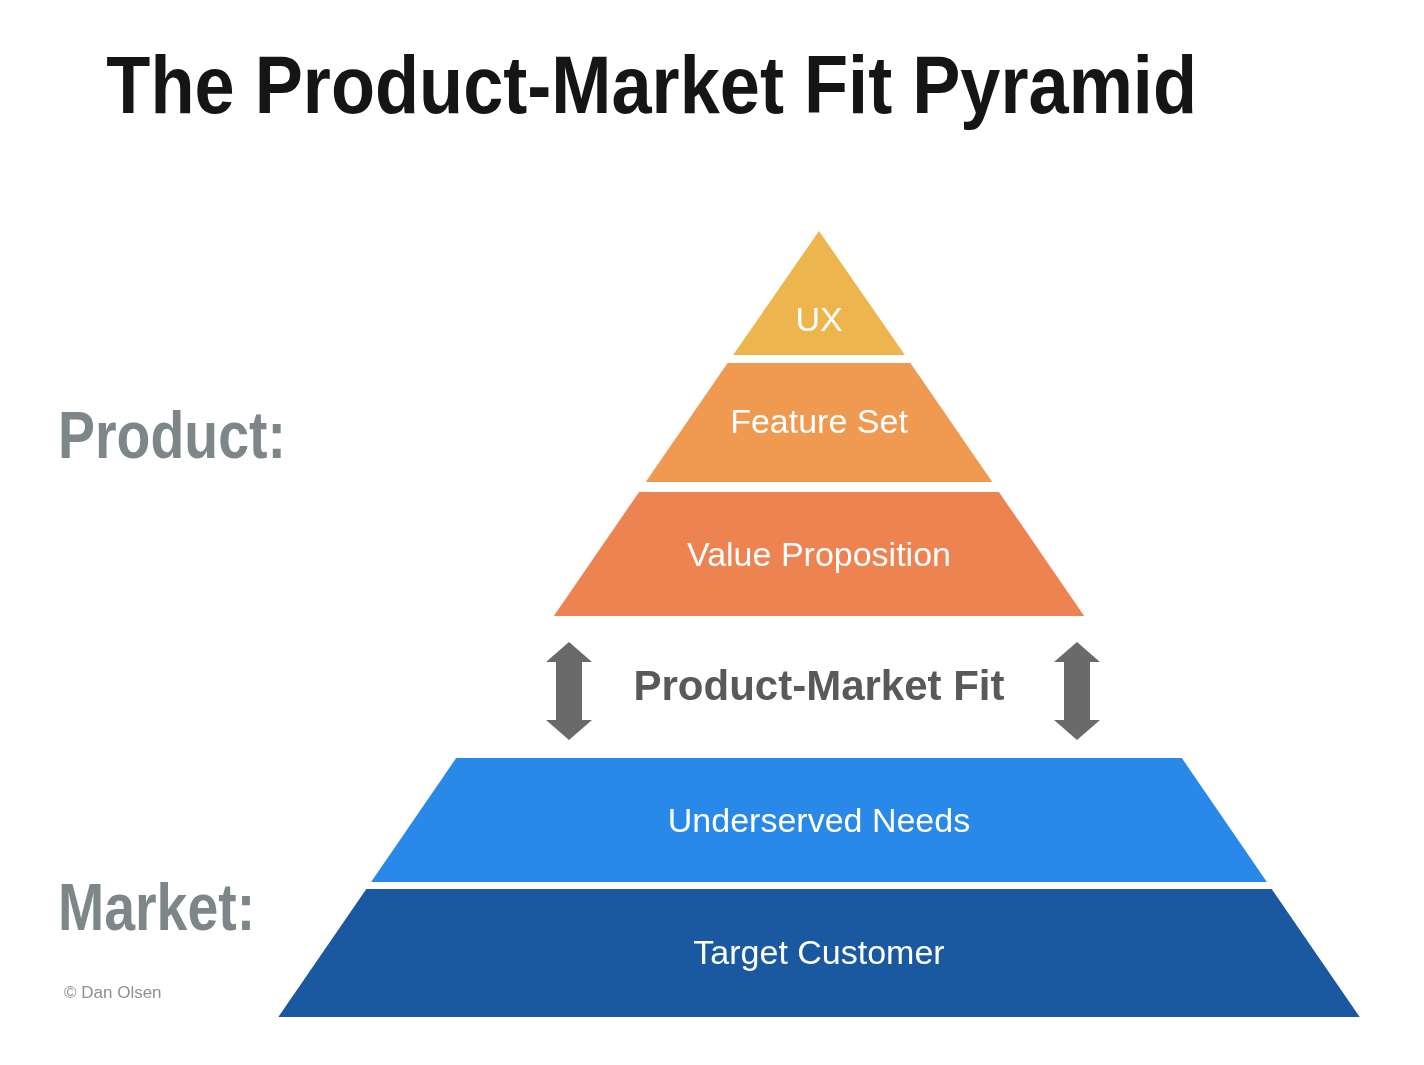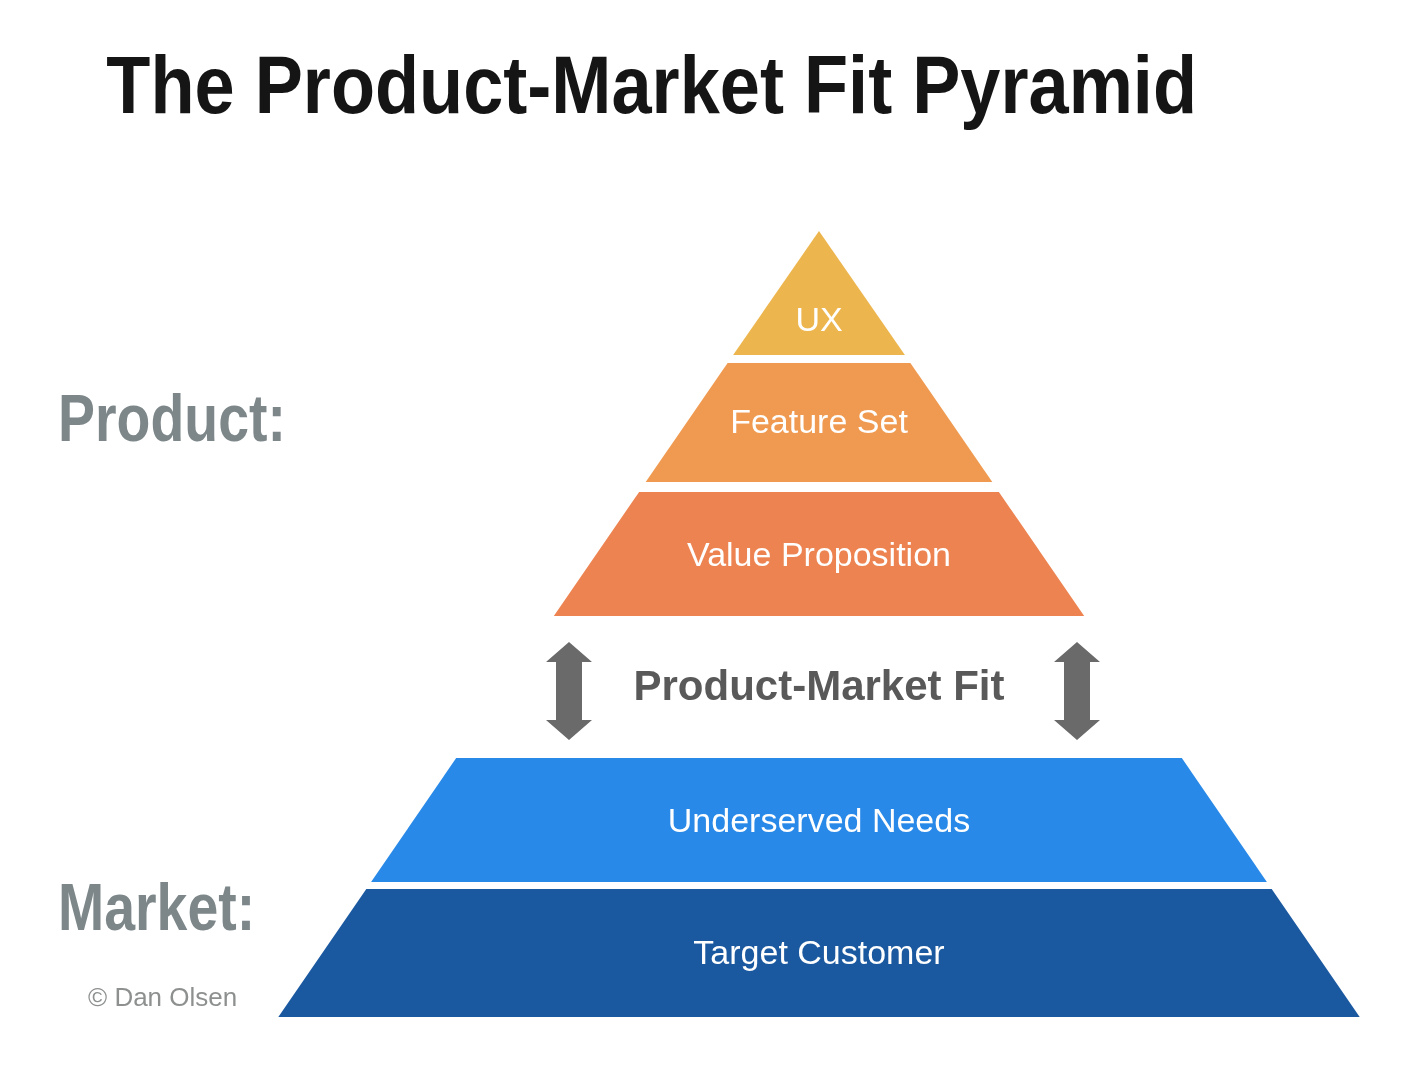"Product:" .side-label.product { top: 385px -> 402px }
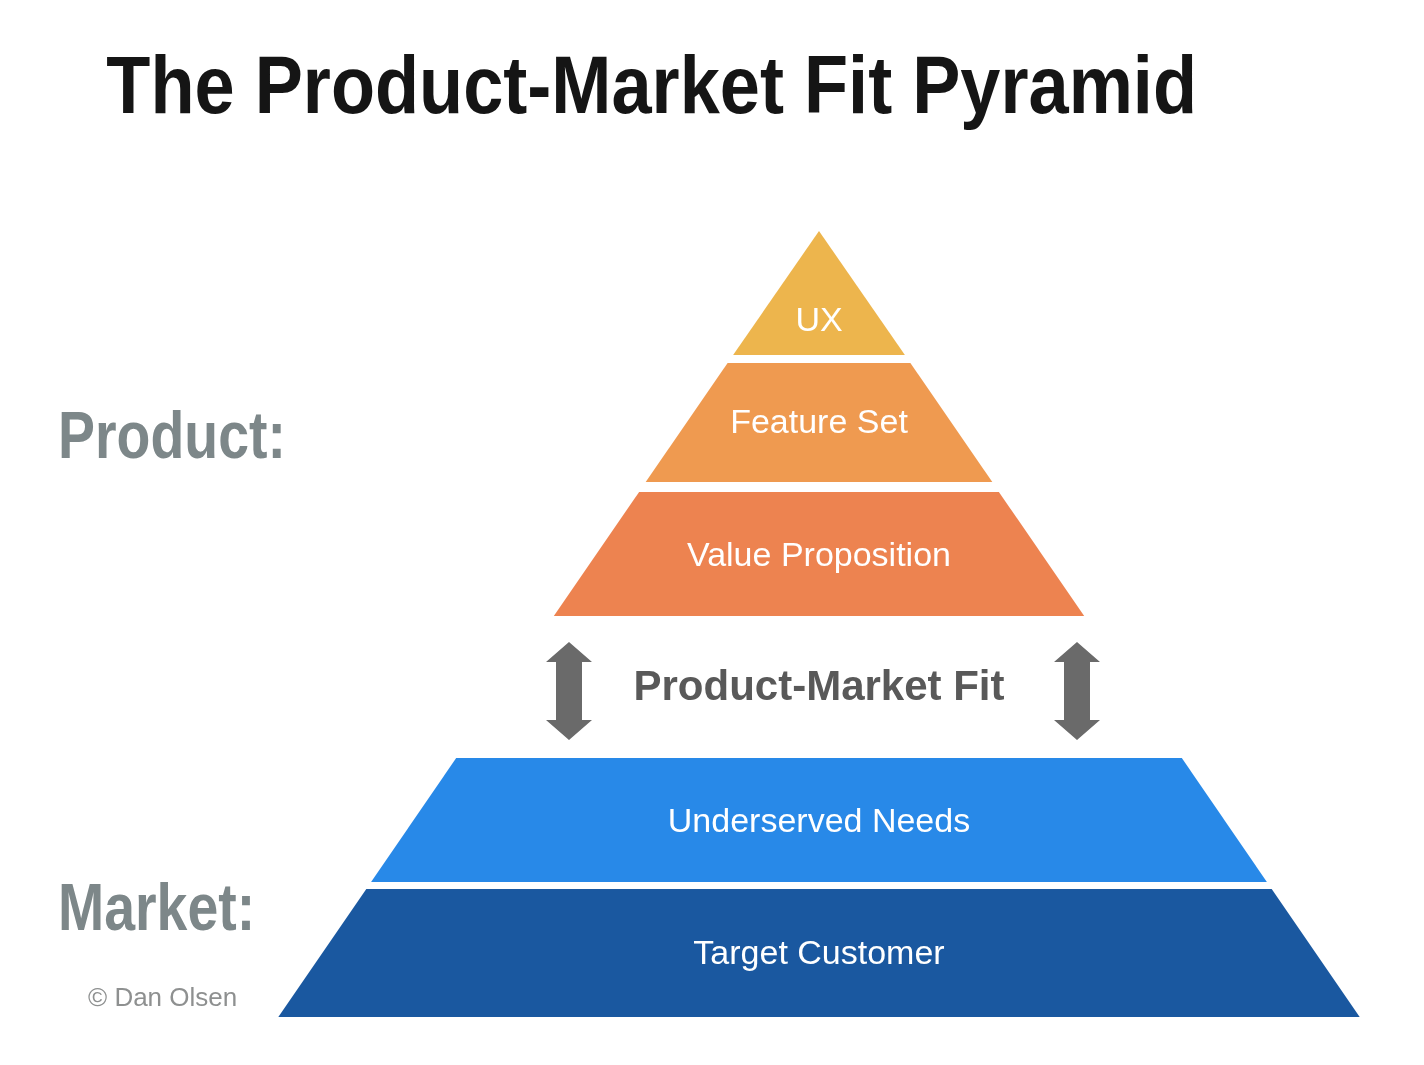"© Dan Olsen" .copyright { font-size: 26px -> 17px; margin-left: 24px -> none }
